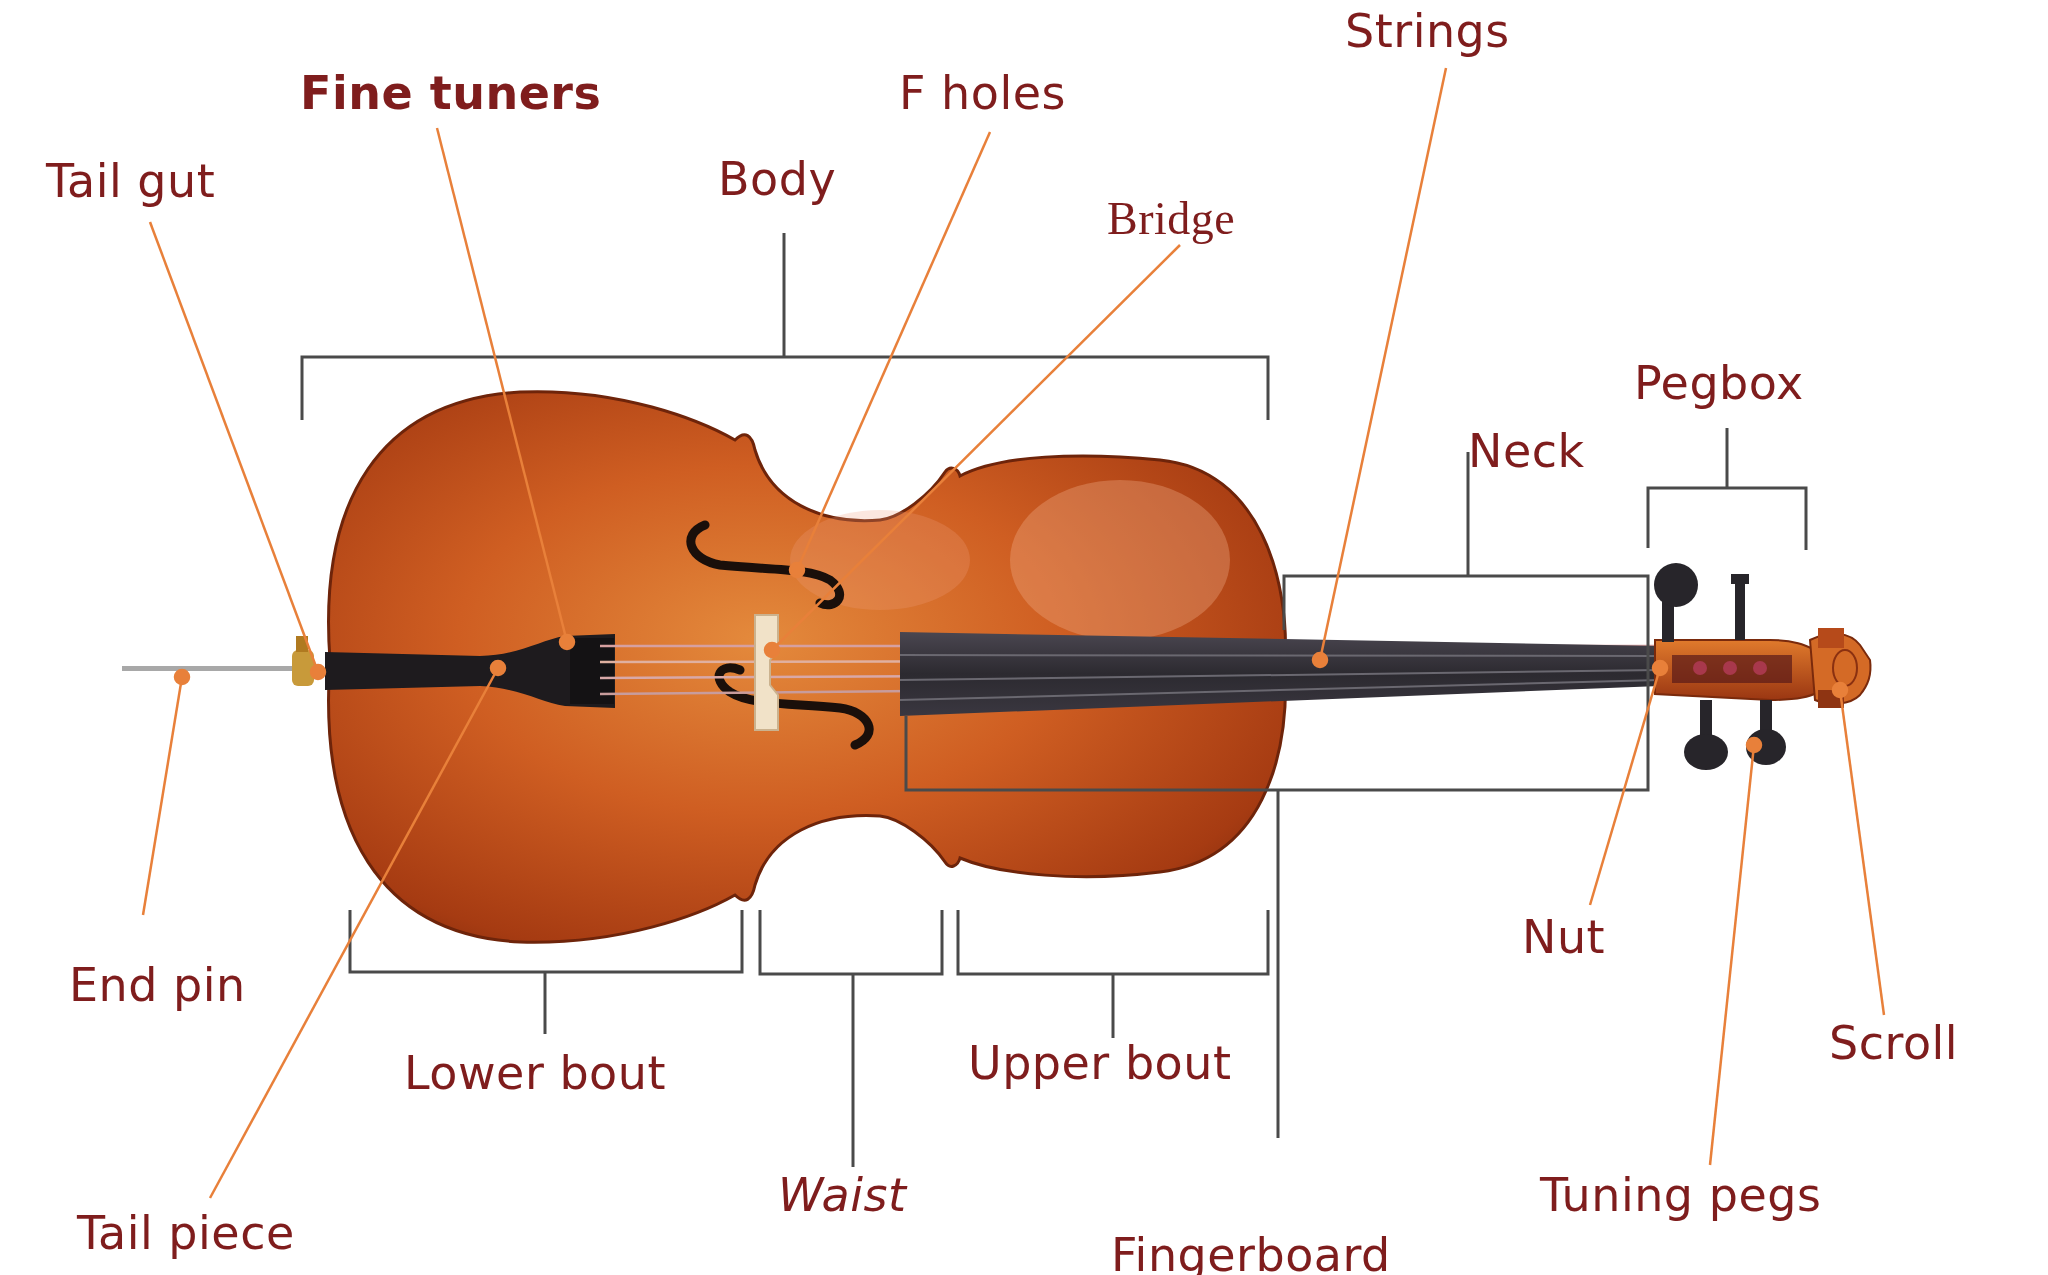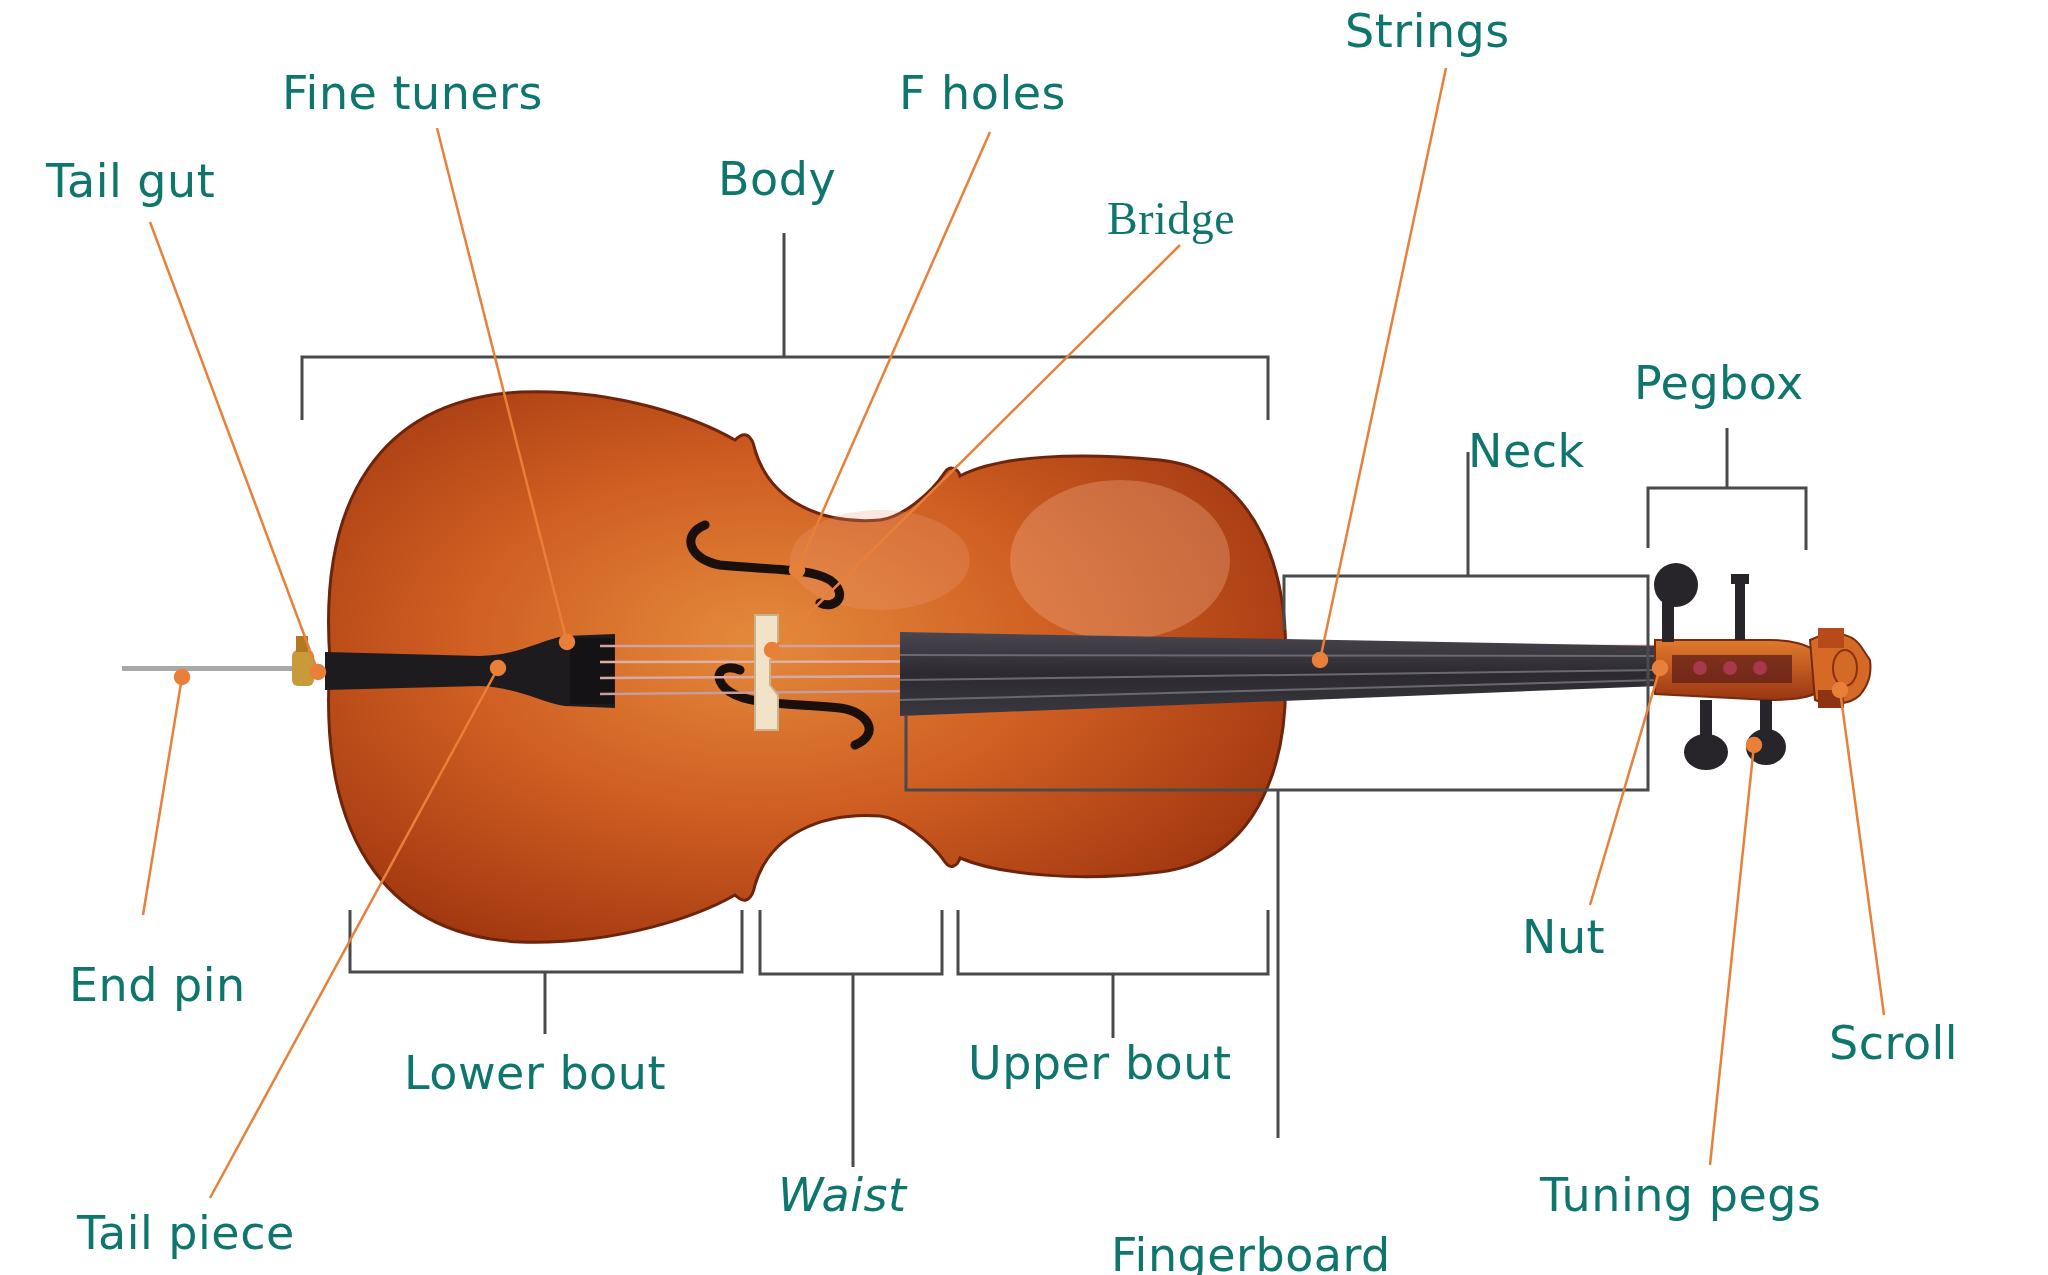"Strings" .label { color: #0f766e -> #7f1d1d }
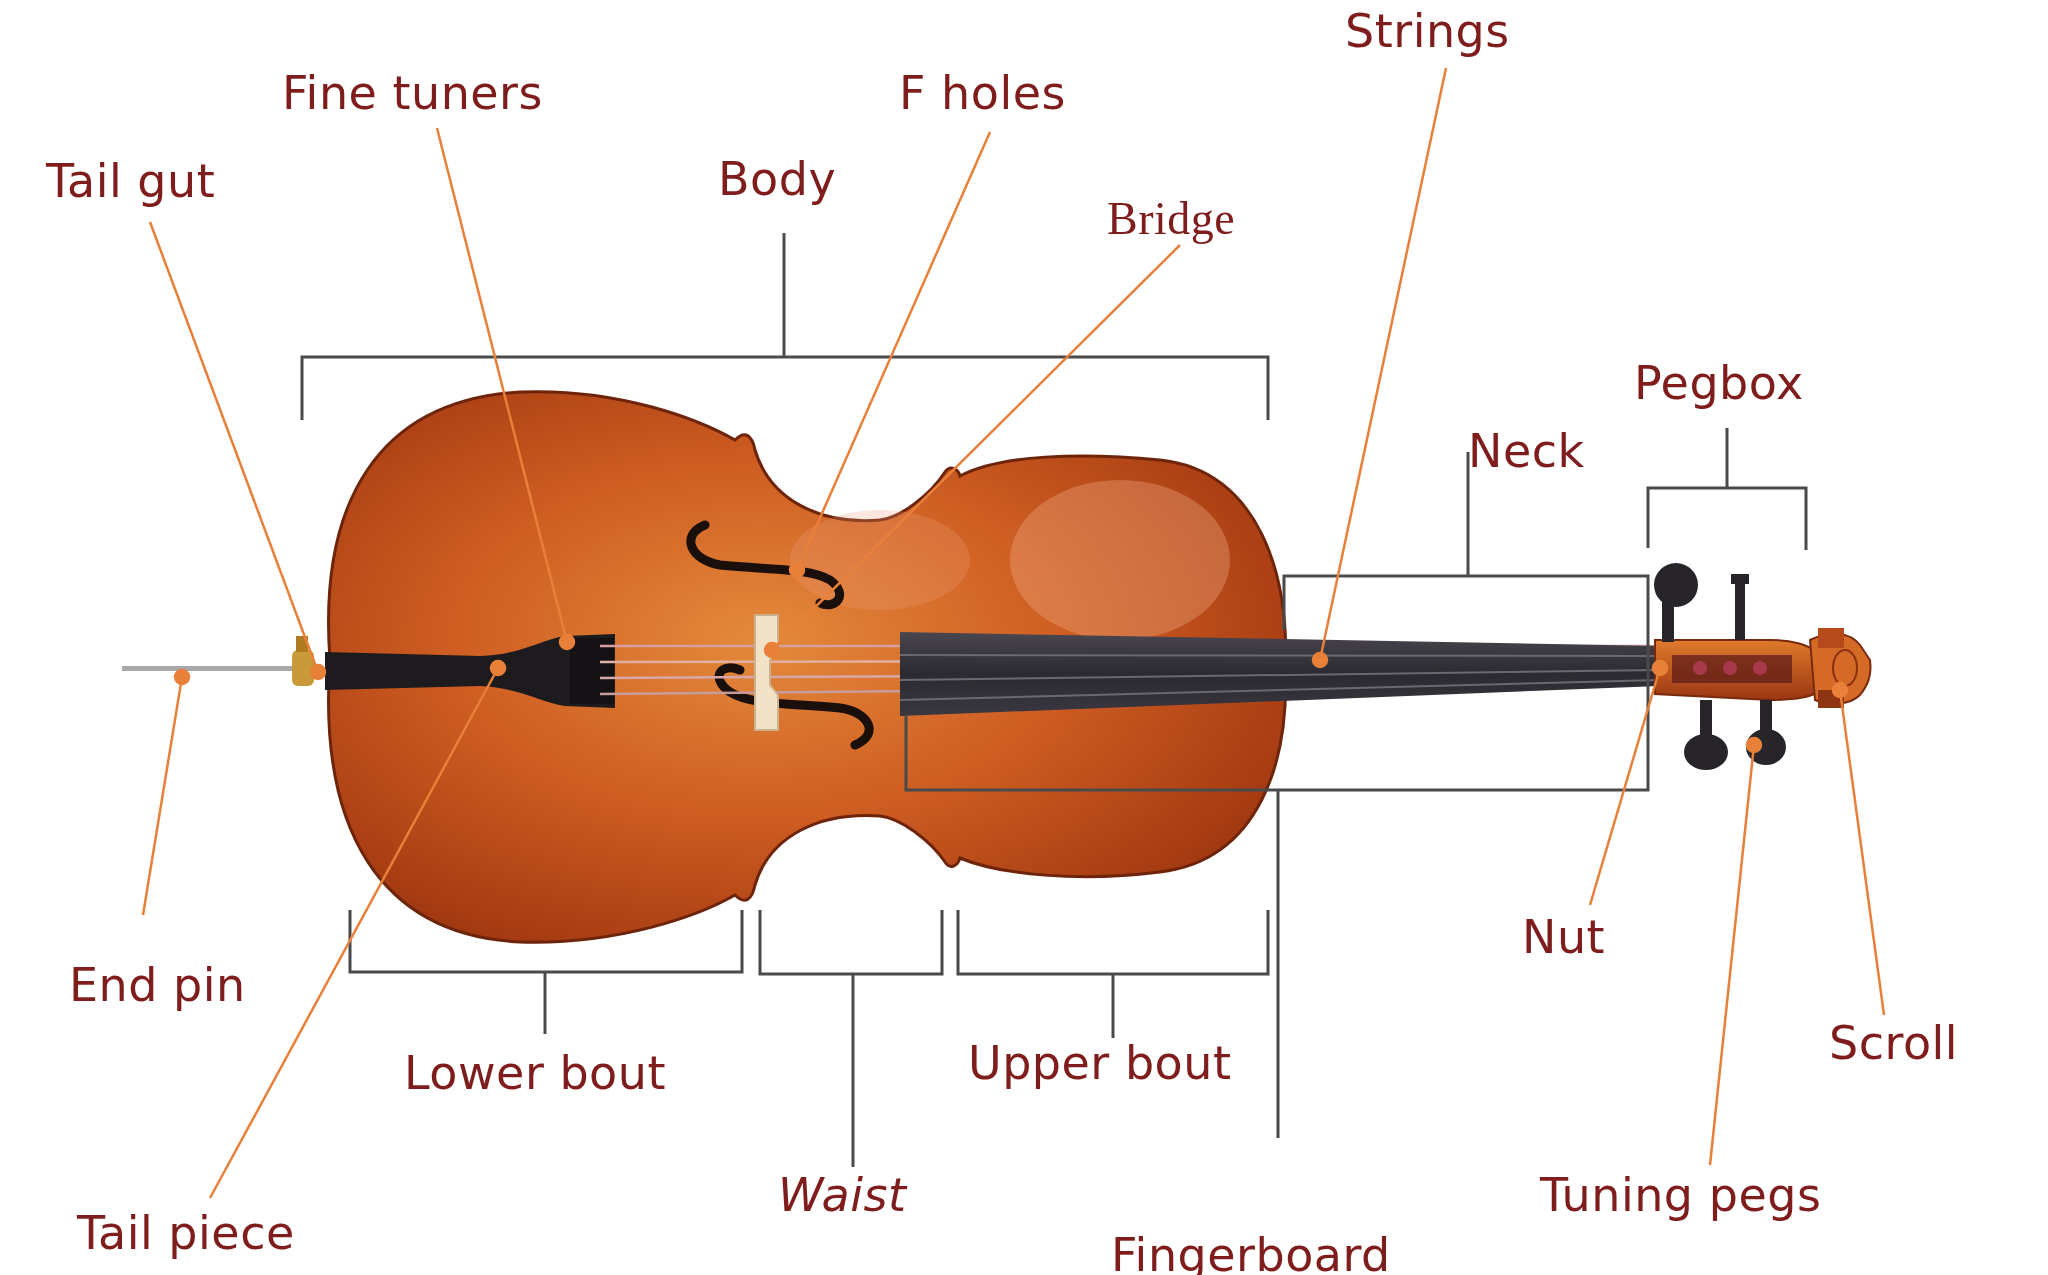"Fine tuners" div.label { font-weight: none -> bold; left: 282px -> 300px }
